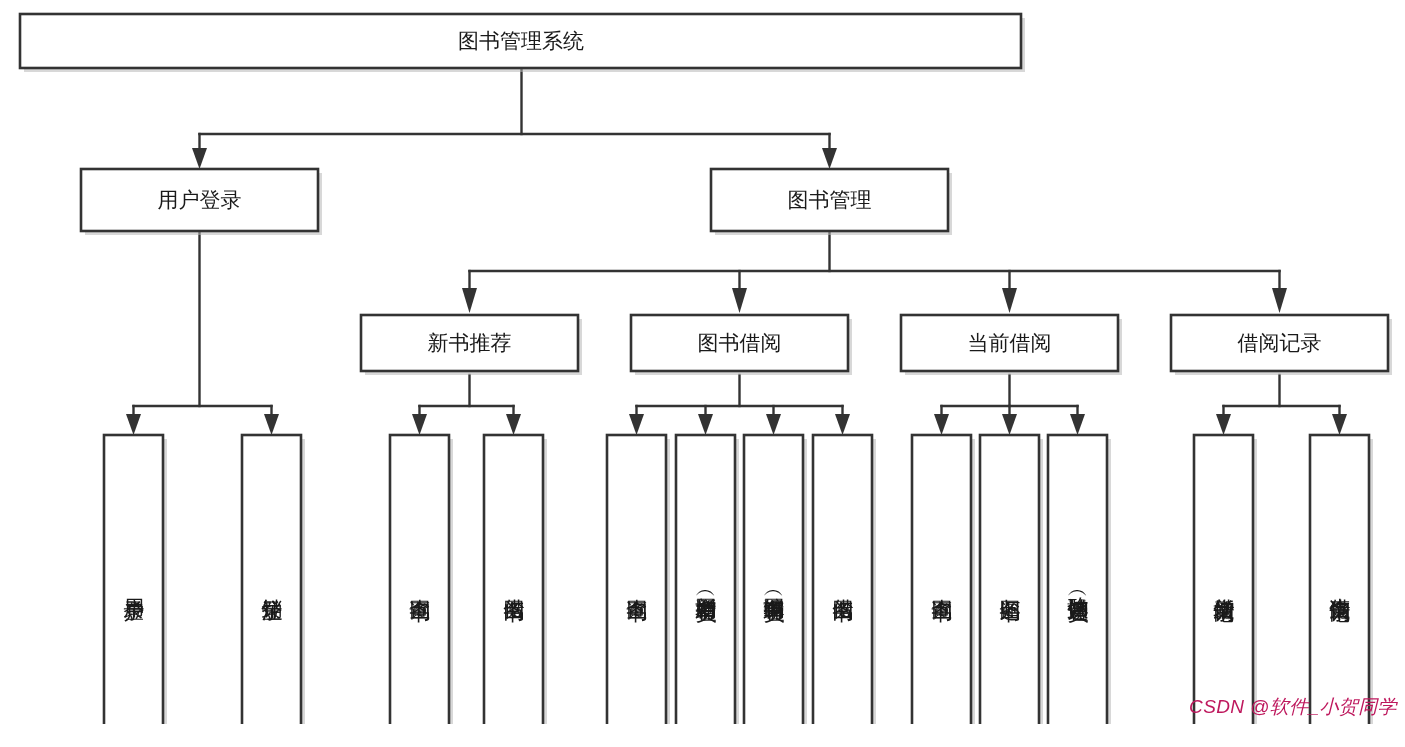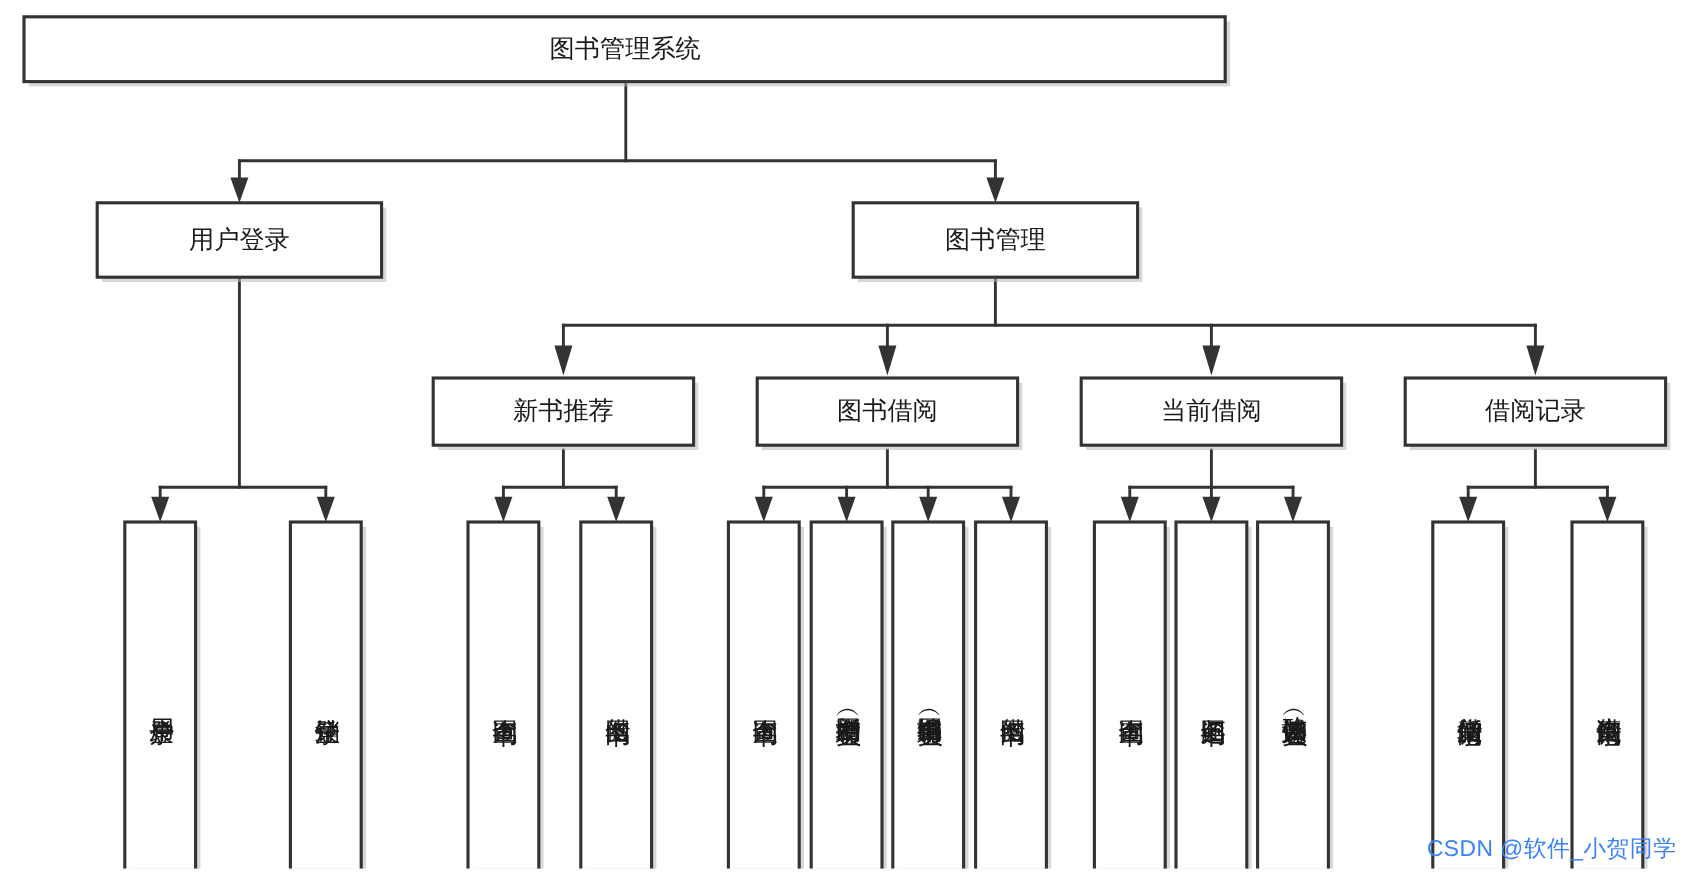"CSDN @软件_小贺同学" .watermark { color: #3b82f6 -> #be185d; font-style: none -> italic }
